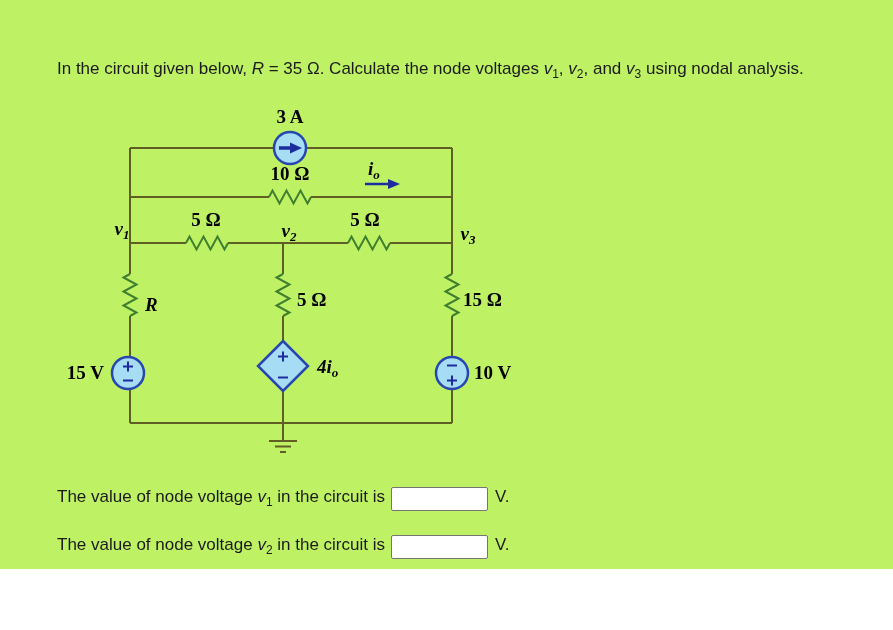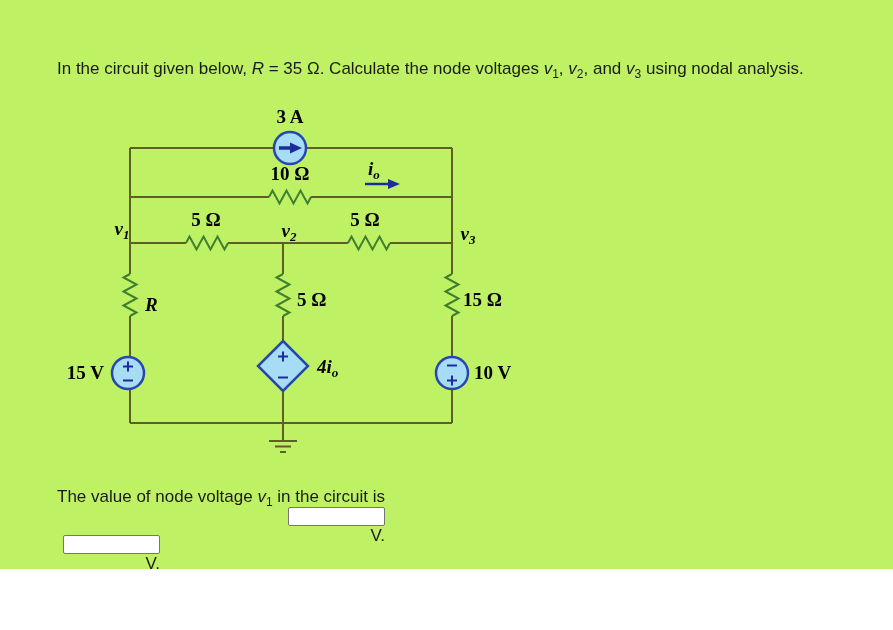"The value of node voltage" .qrow { align-items: flex-end -> flex-start; flex-direction: column -> none }
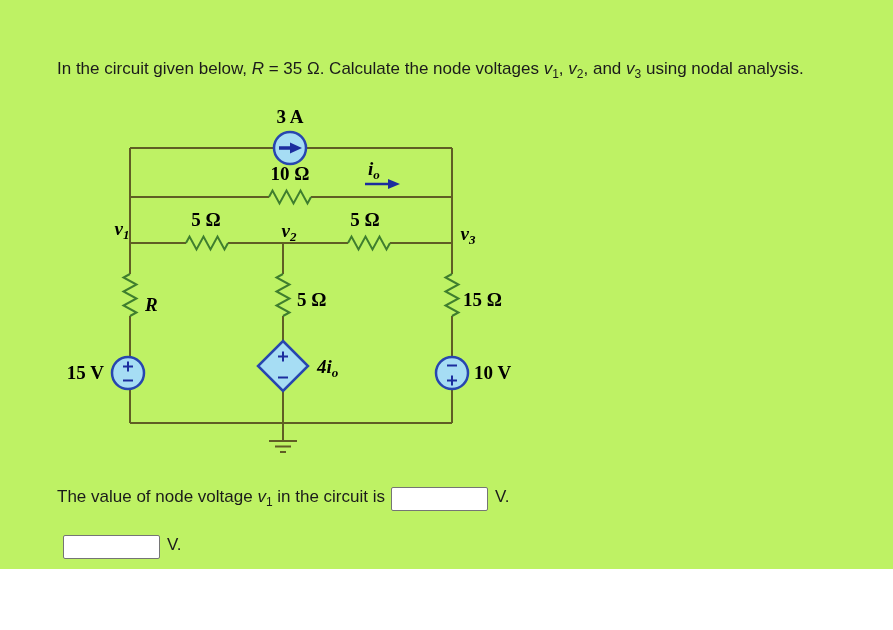"The value of node voltage v2" span { html: none -> <span><span>The value of node voltage </span><span>v</span><sub>2</sub><span> in the circuit is</span></span> }
